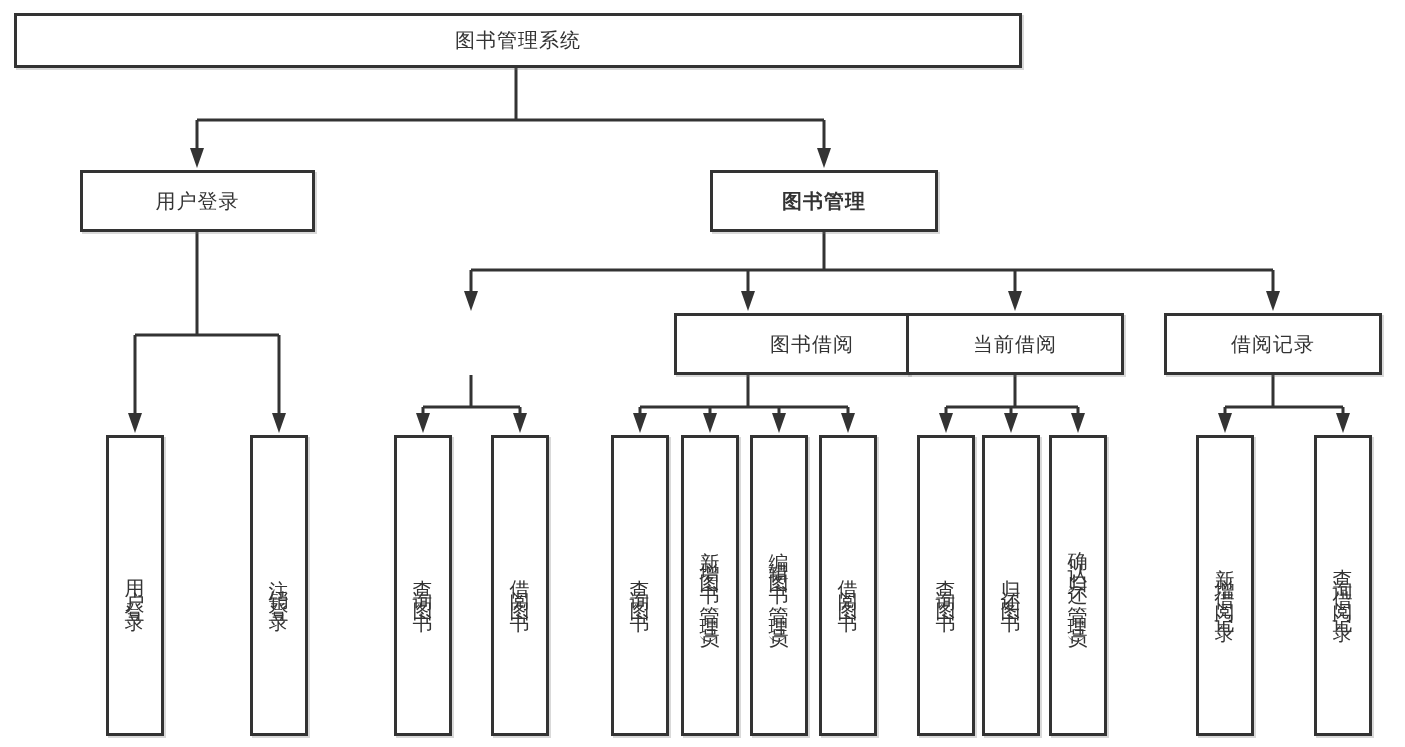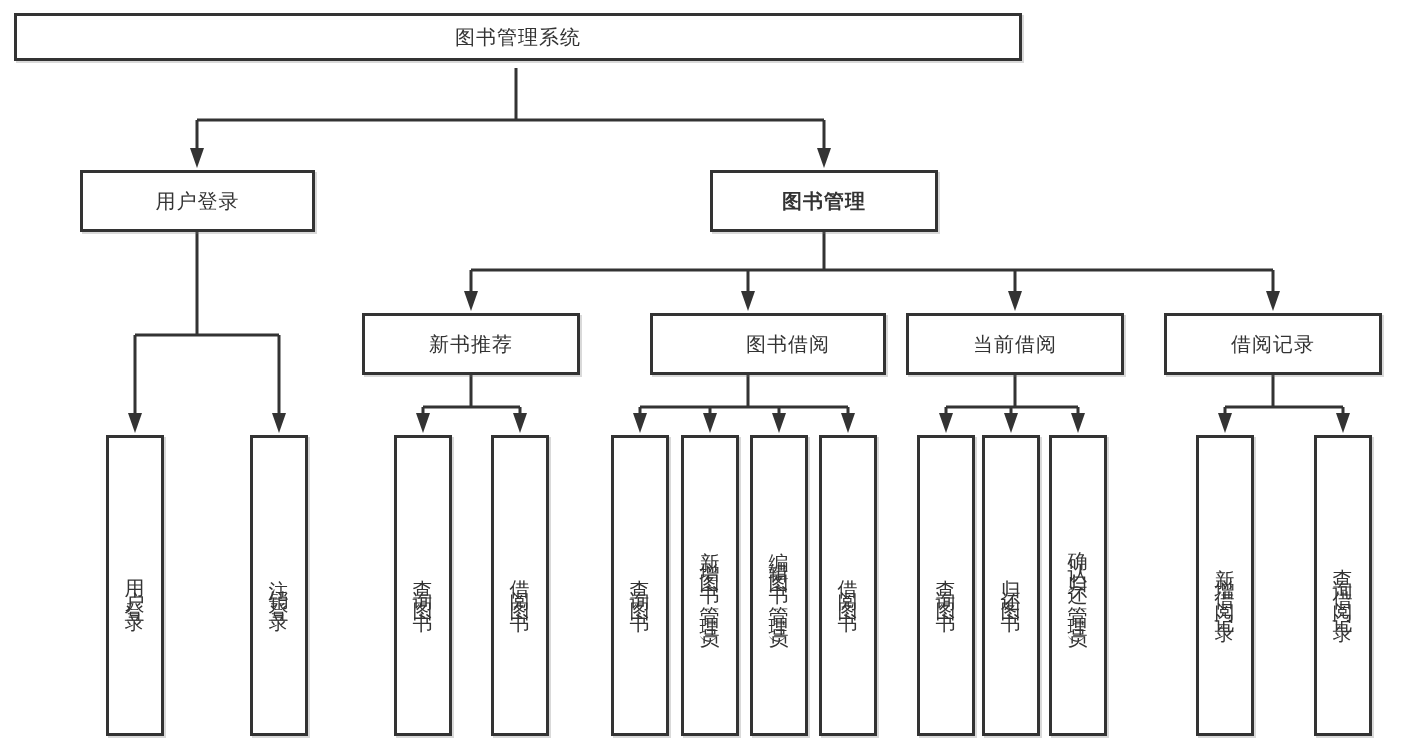"图书管理系统" .root-box { height: 48px -> 55px }
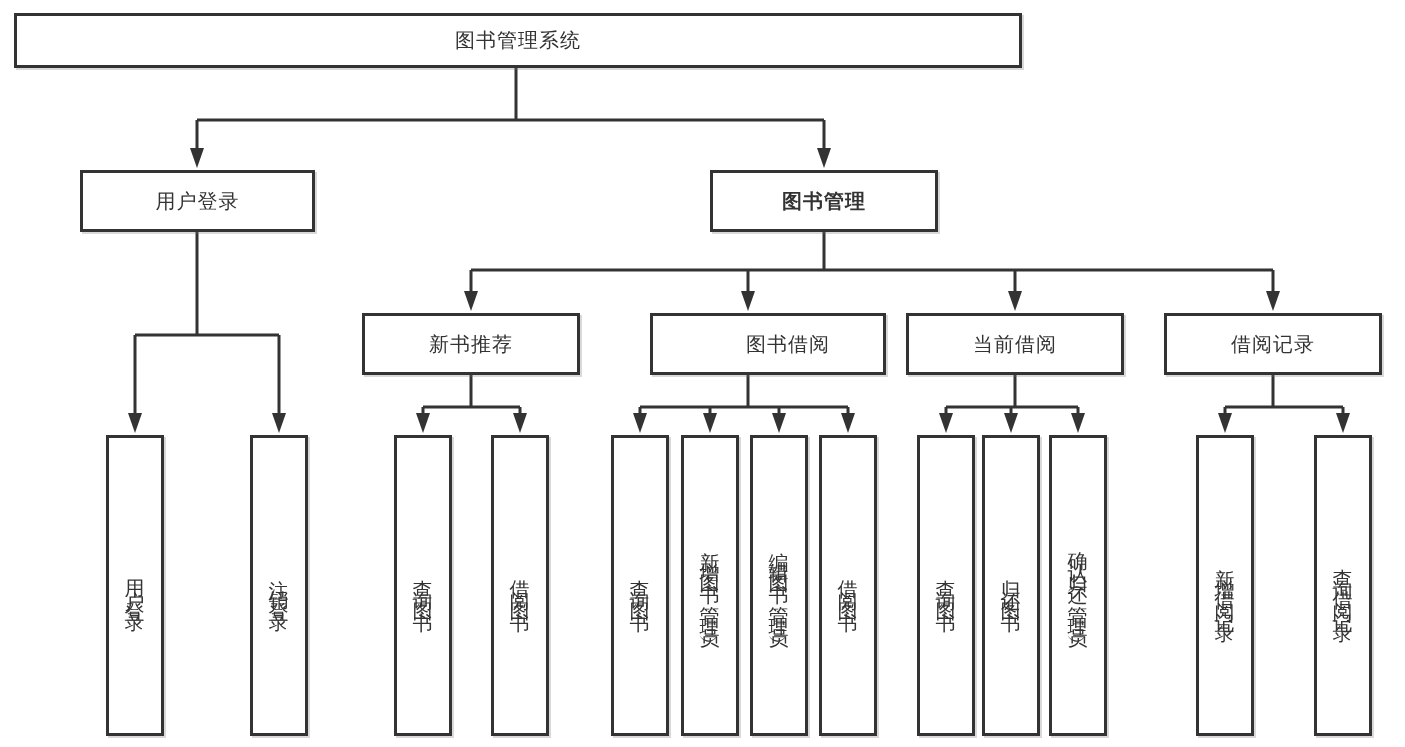"新书推荐" div.node { html: <div> <span>新书推荐</span> </div> -> none }
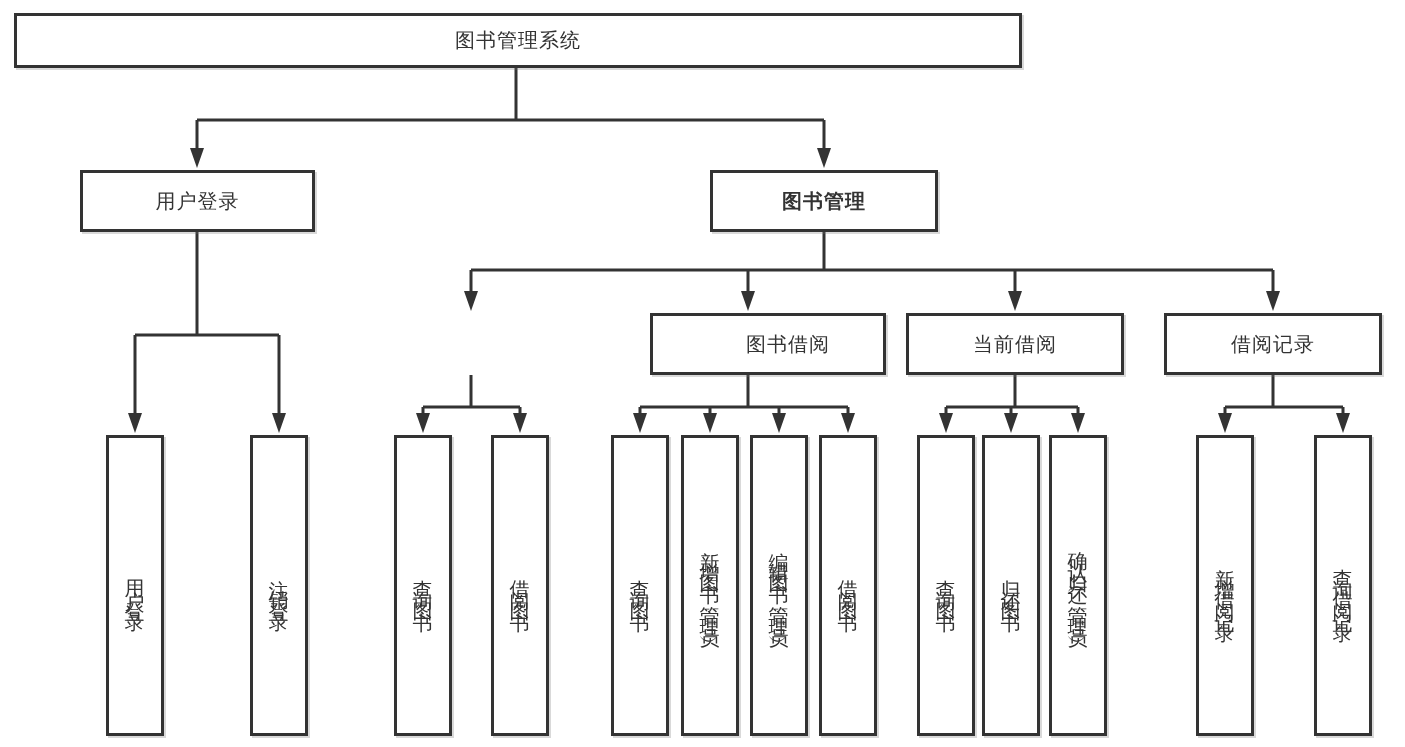"图书借阅" .n-borrow { left: 650px -> 674px }
